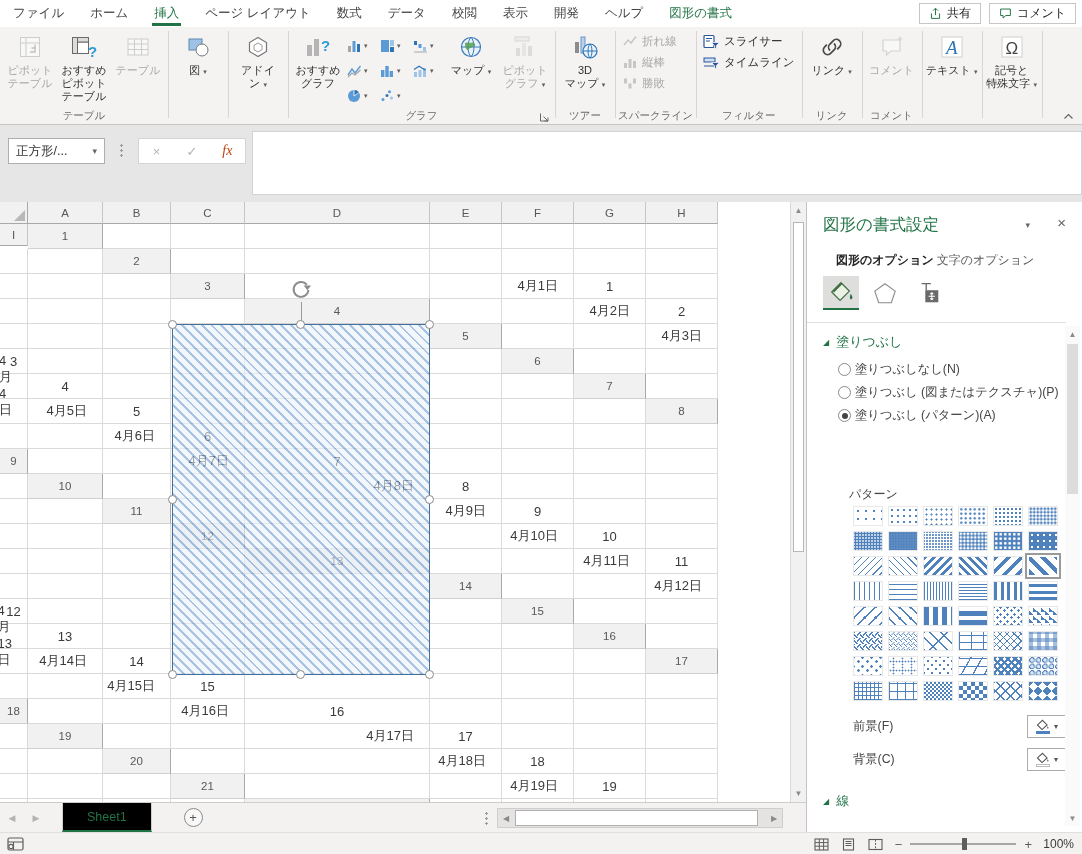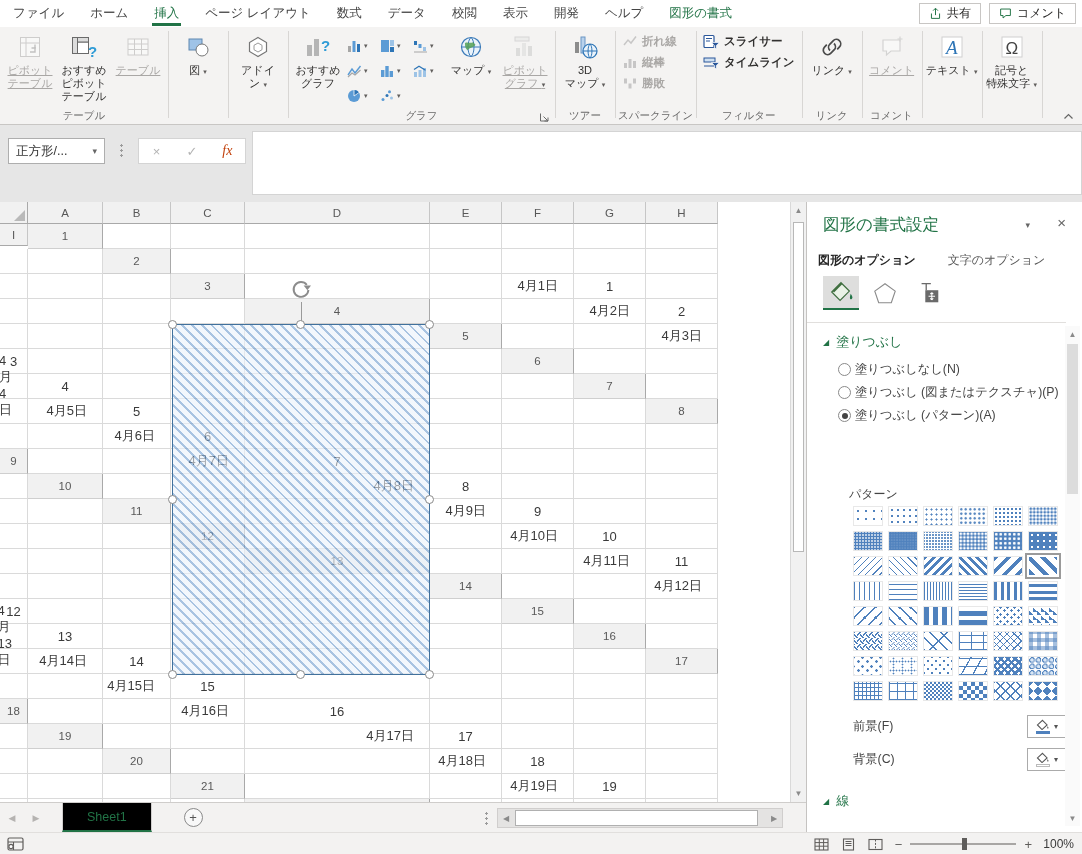"折れ線" .rcontent.stacked { font-weight: bold -> none }
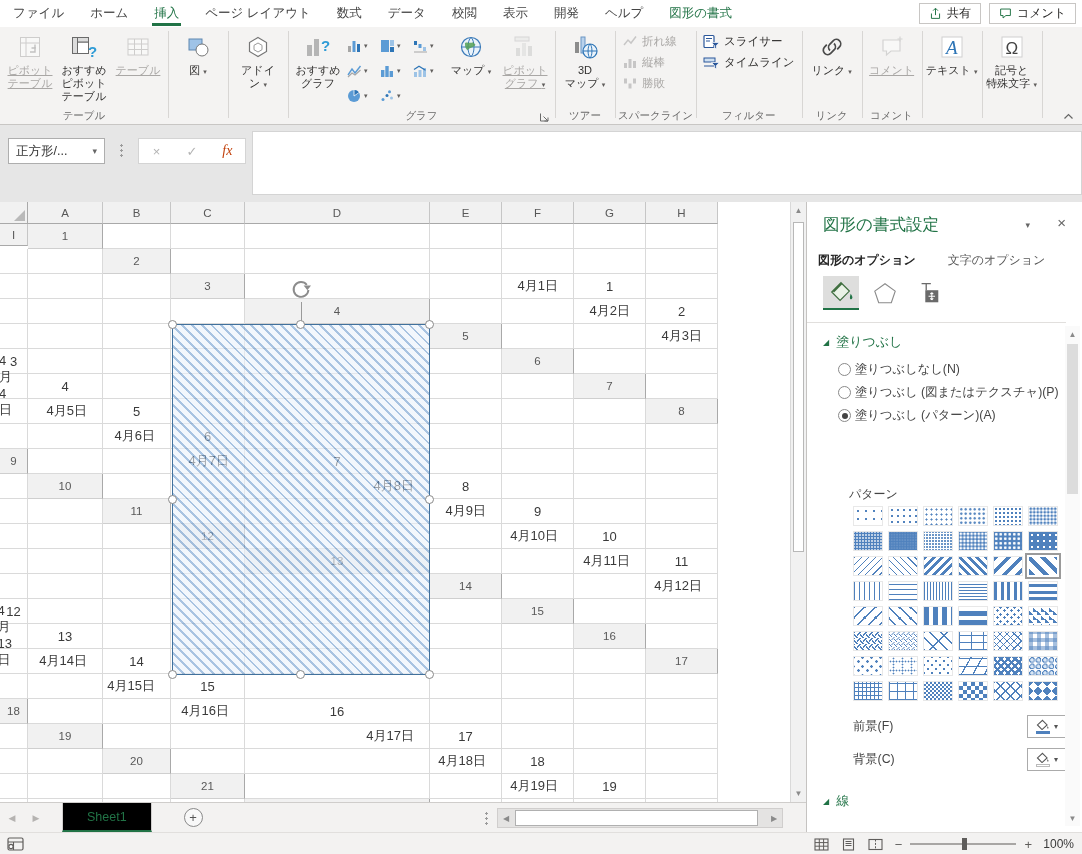"ピボット" .btn-large.disabled .lbl { text-decoration: underline -> none }
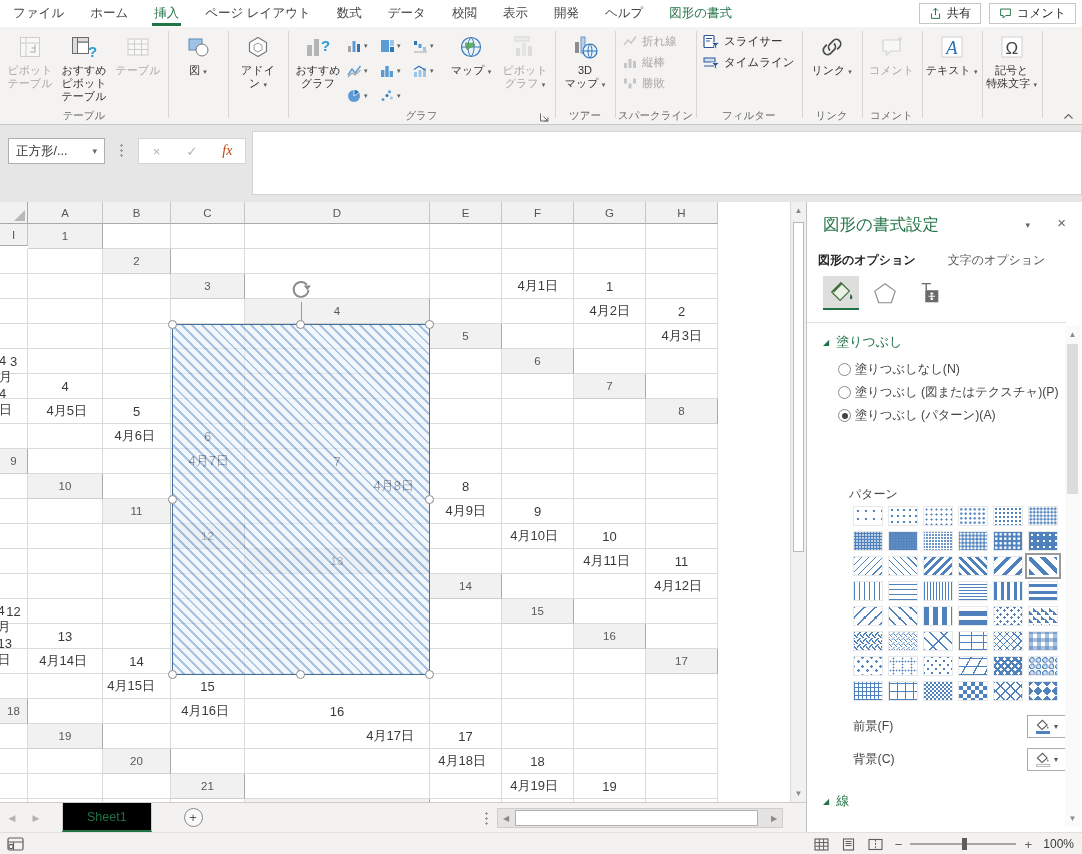"図形のオプション" #p-tabs { gap: 32px -> 3px; left: 11px -> 29px }
